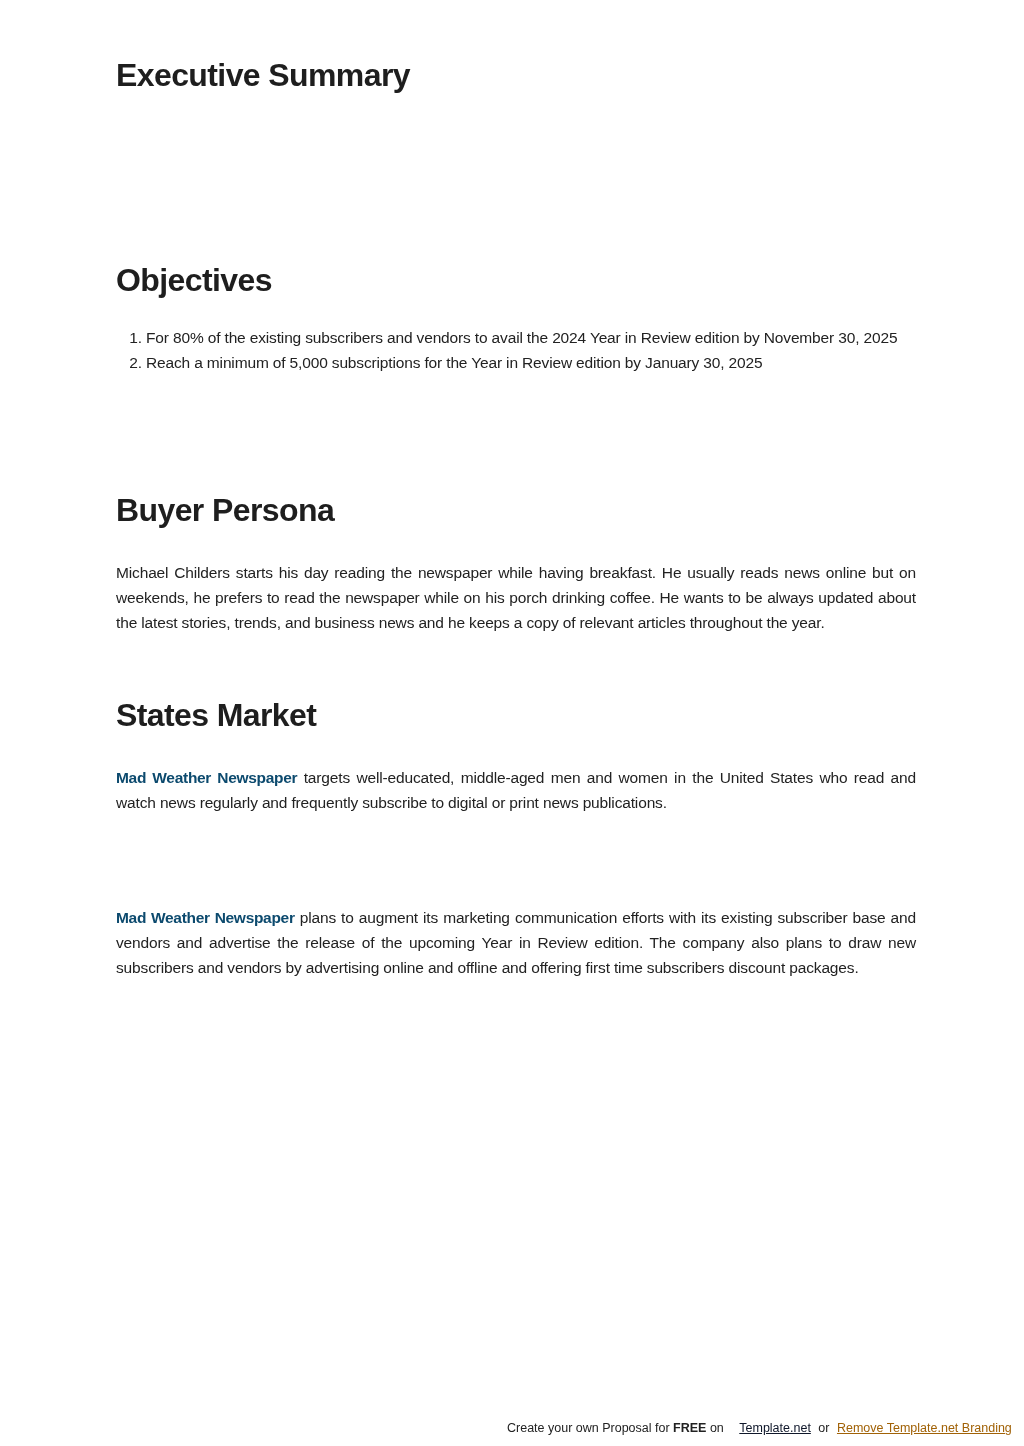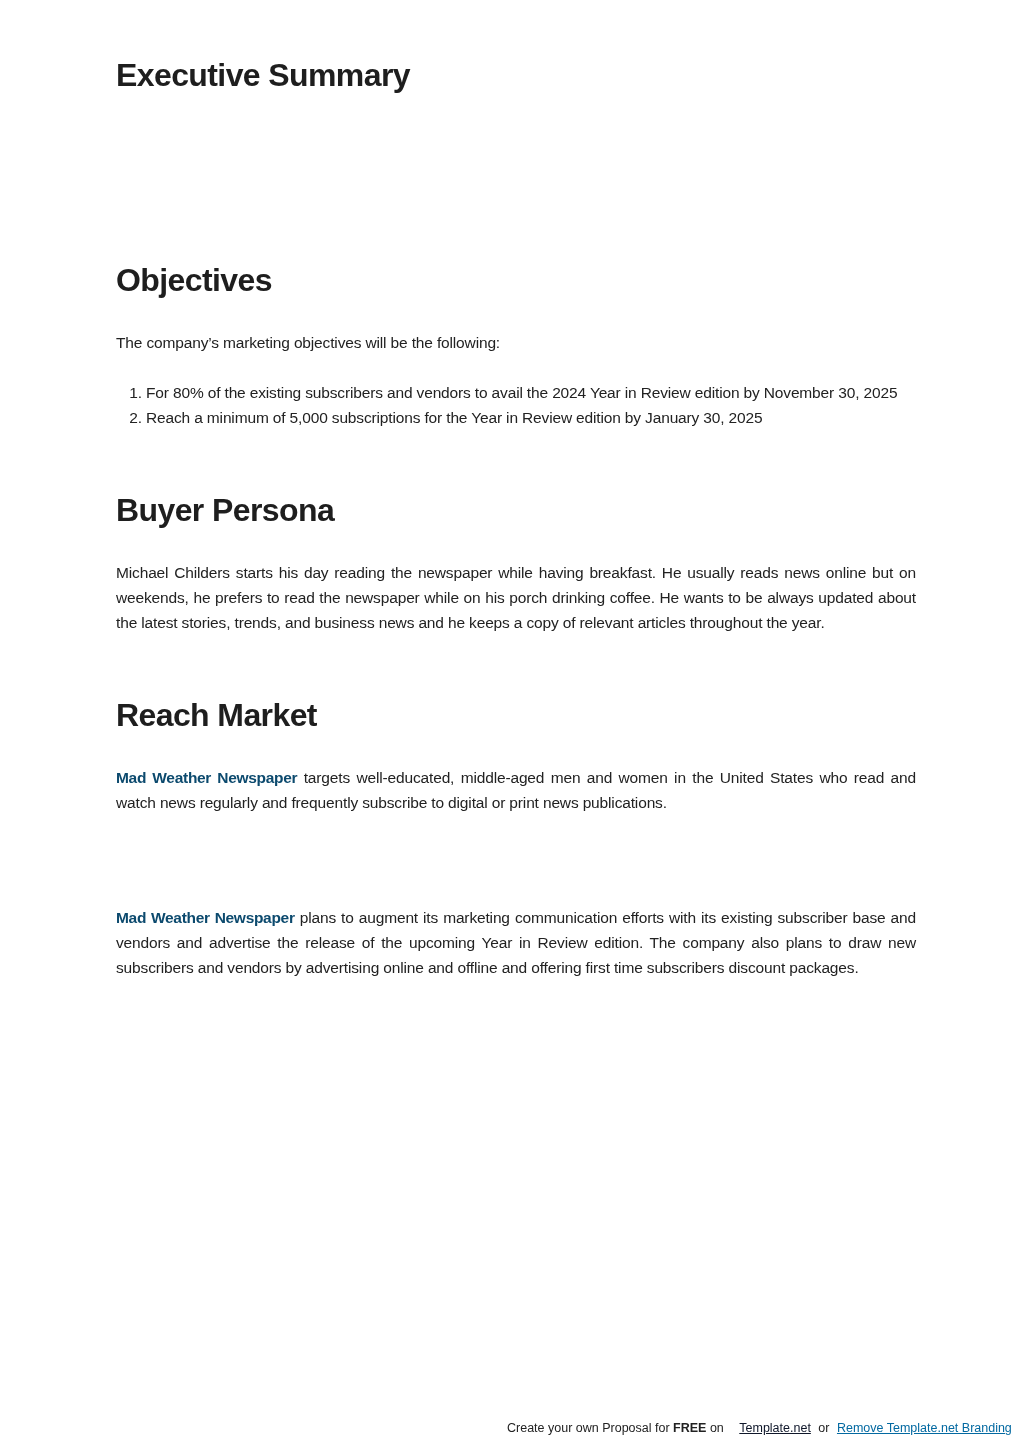"The company’s marketing objectives will" p.left { html: <p>The company’s marketing objectives will be the following:</p> -> none }
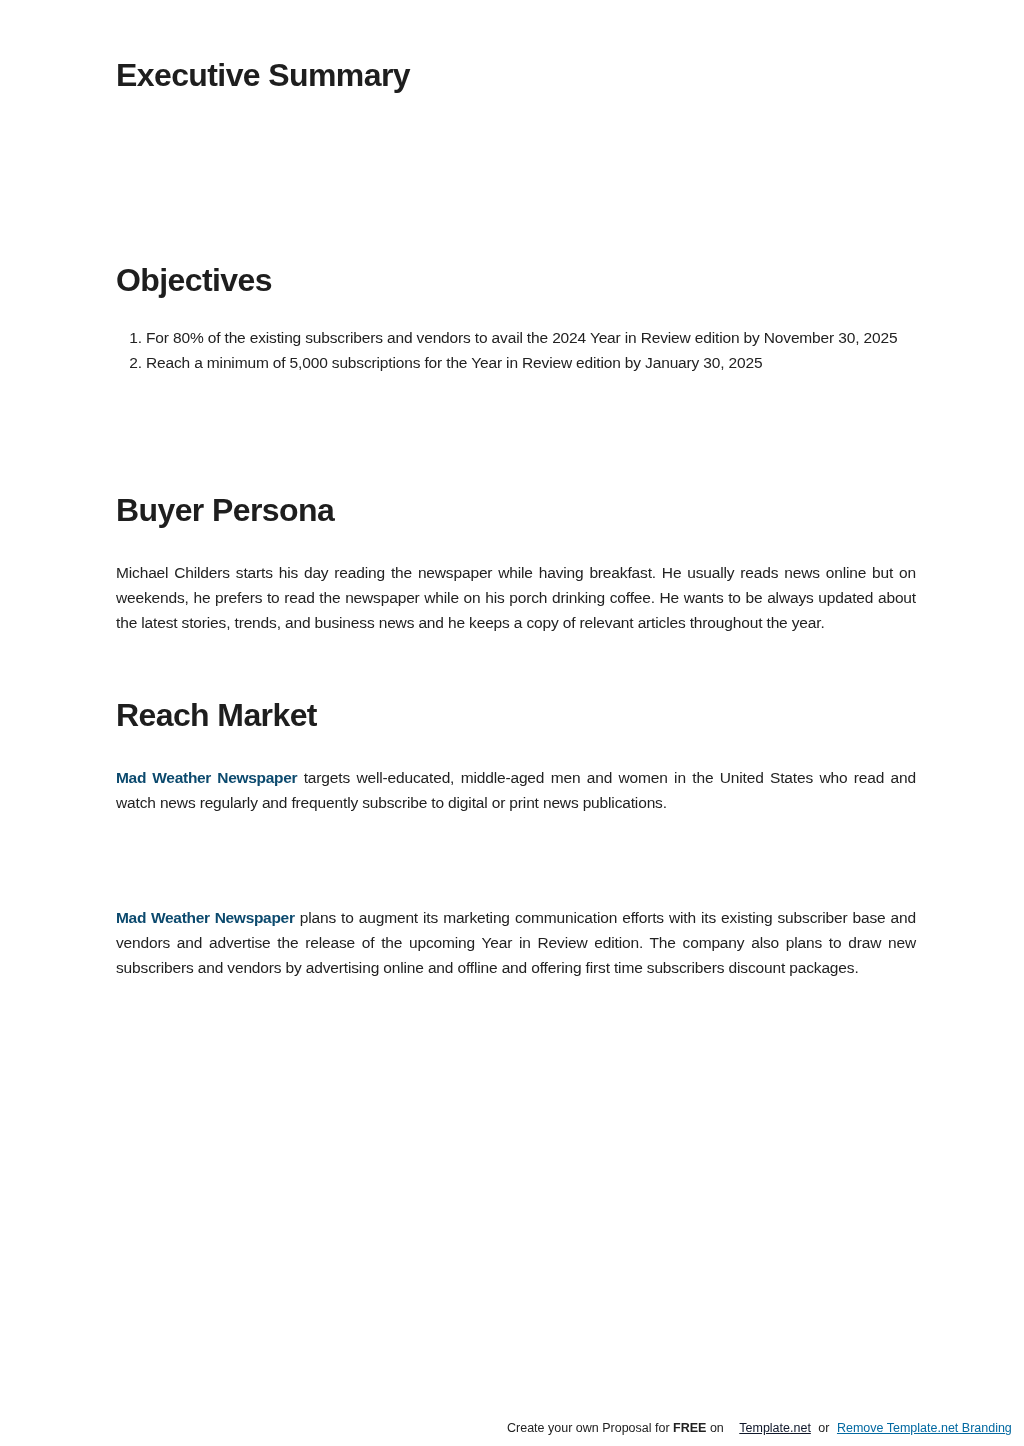"Reach Market" h2 { text: Reach -> States }
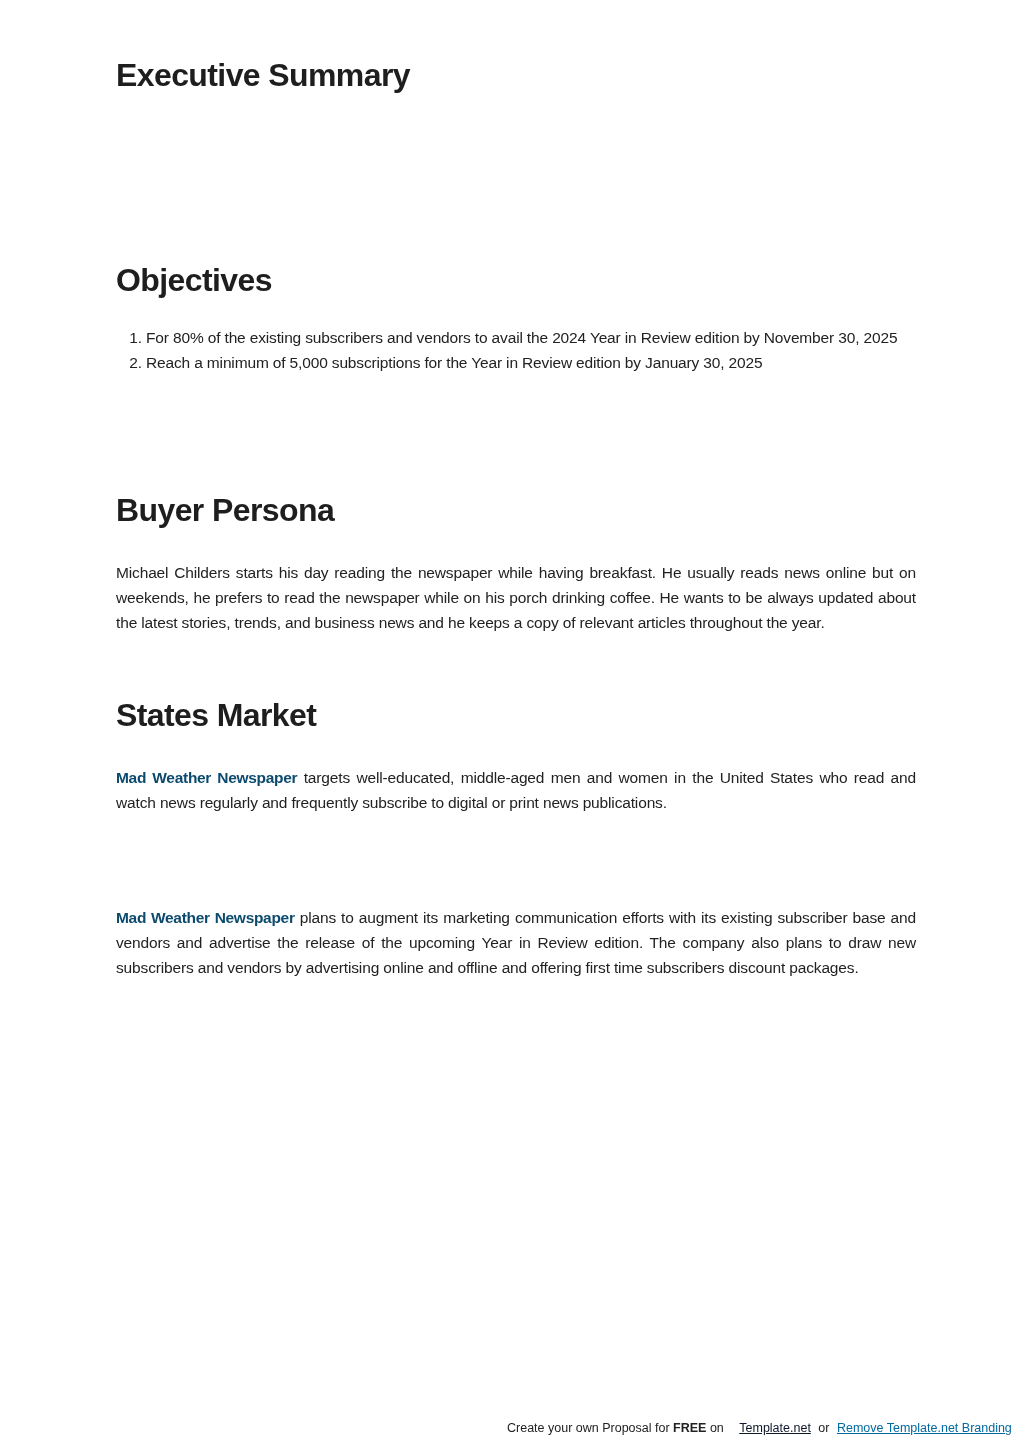"Remove Template.net Branding" .footer .rm { color: #0369a1 -> #a16207 }
